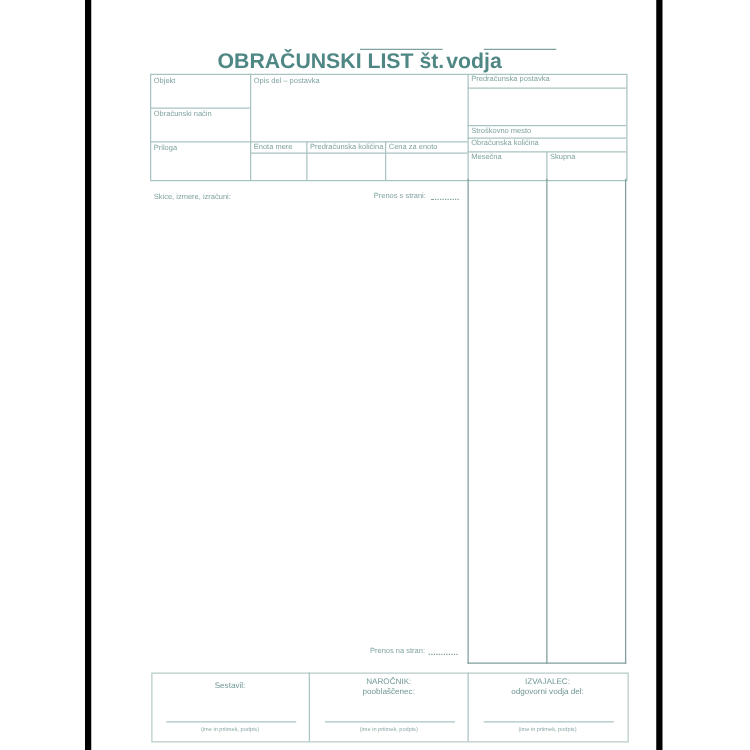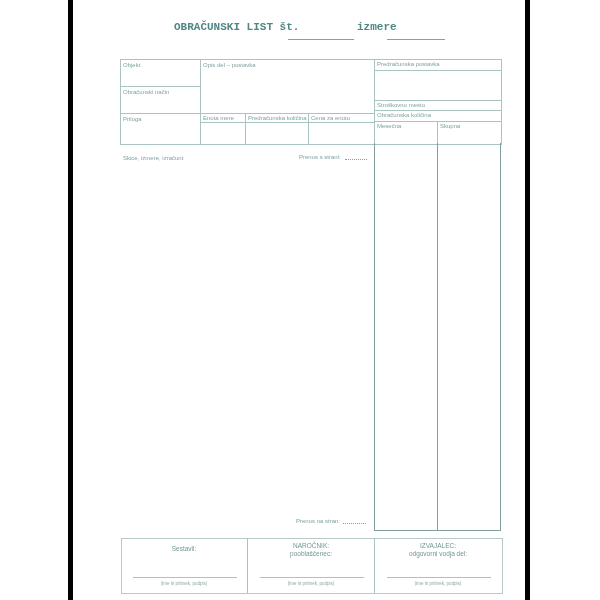"OBRAČUNSKI LIST št." .title { font-family: Liberation Mono, monospace -> none; font-size: 11px -> 17px; top: 21px -> 39px }
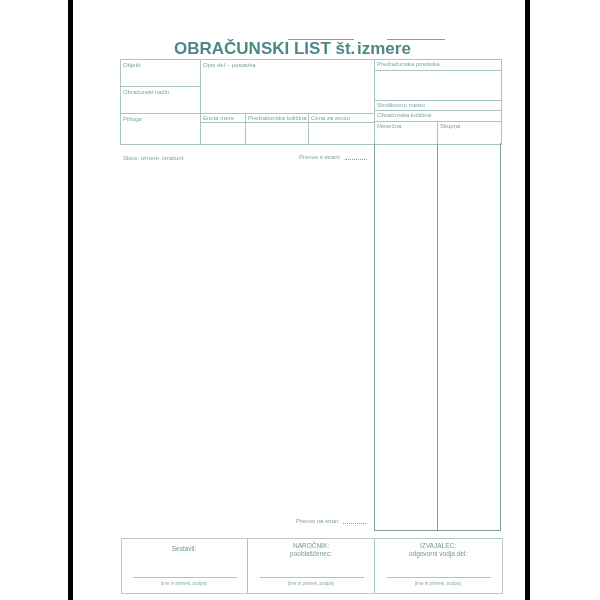"izmere" div.title { text: izmere -> vodja }
